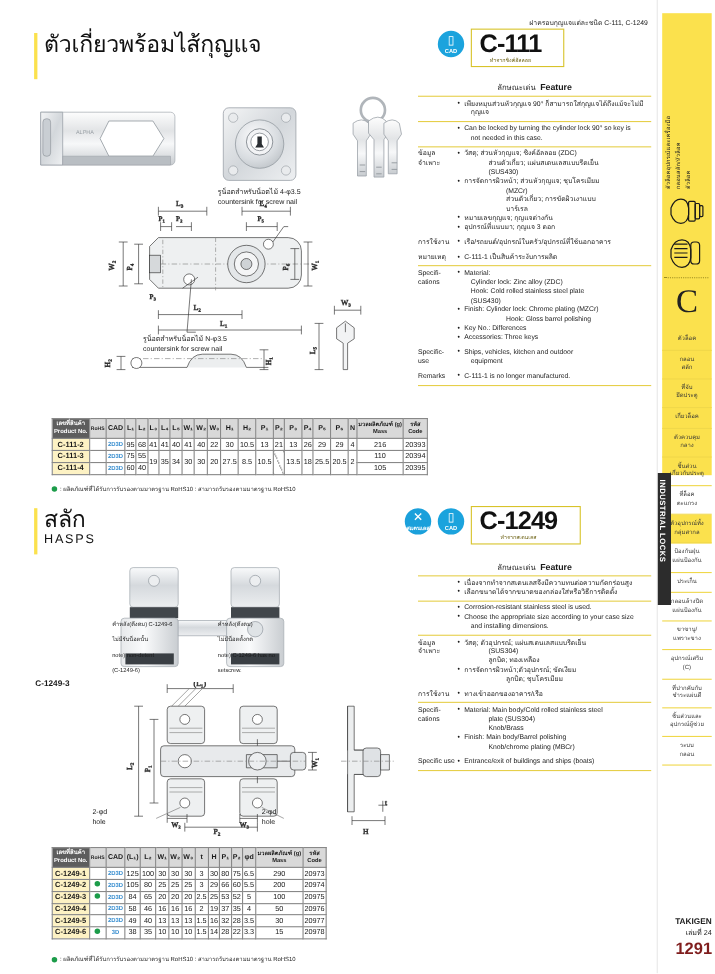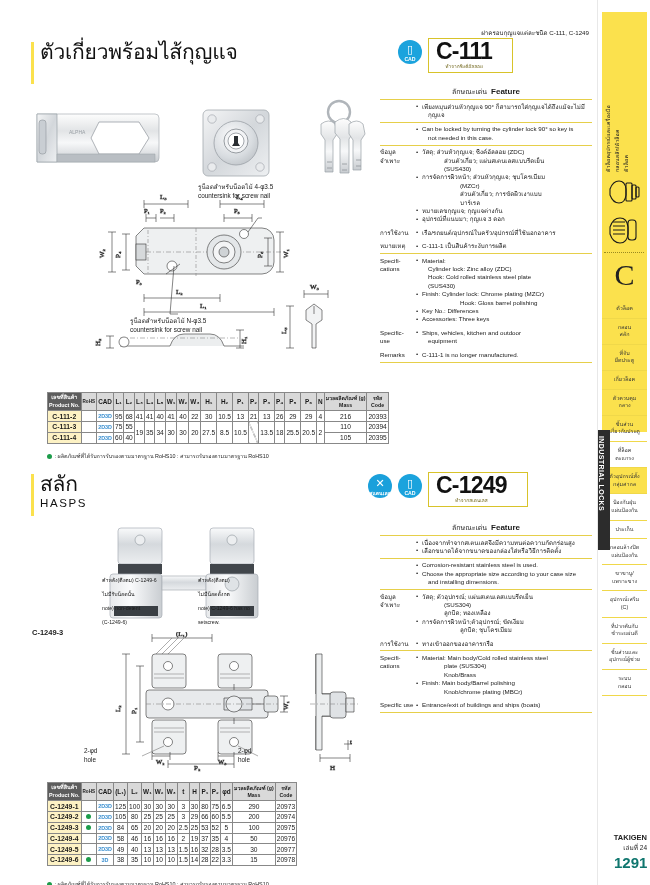"ตัวเกี่ยวพร้อมไส้กุญแจ" #main { top: 12px -> 0 }
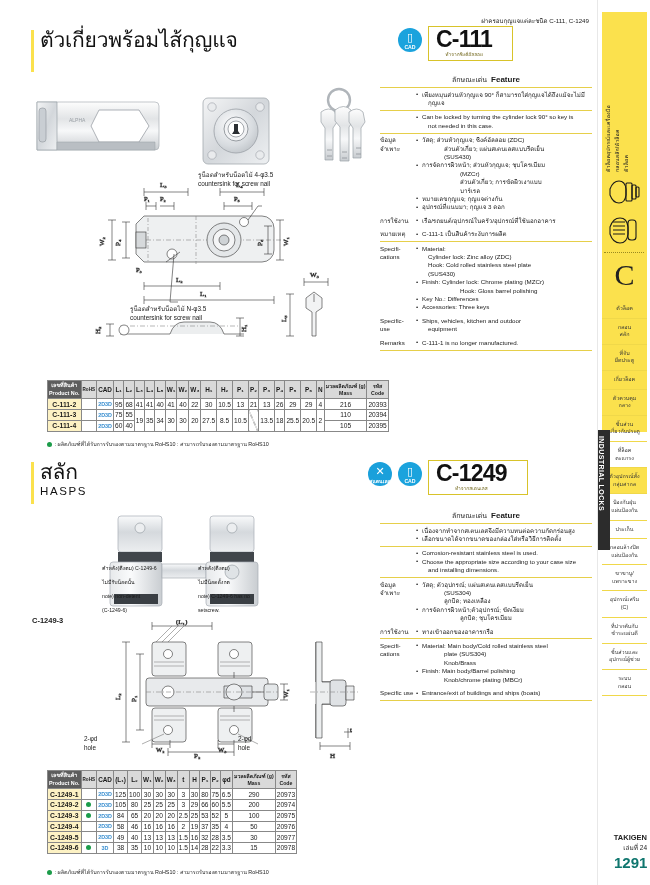"1291" .sb-footer .pg { color: #0f766e -> #7f1d1d }
